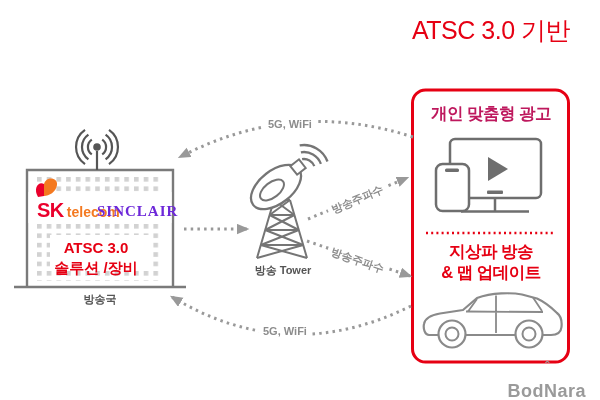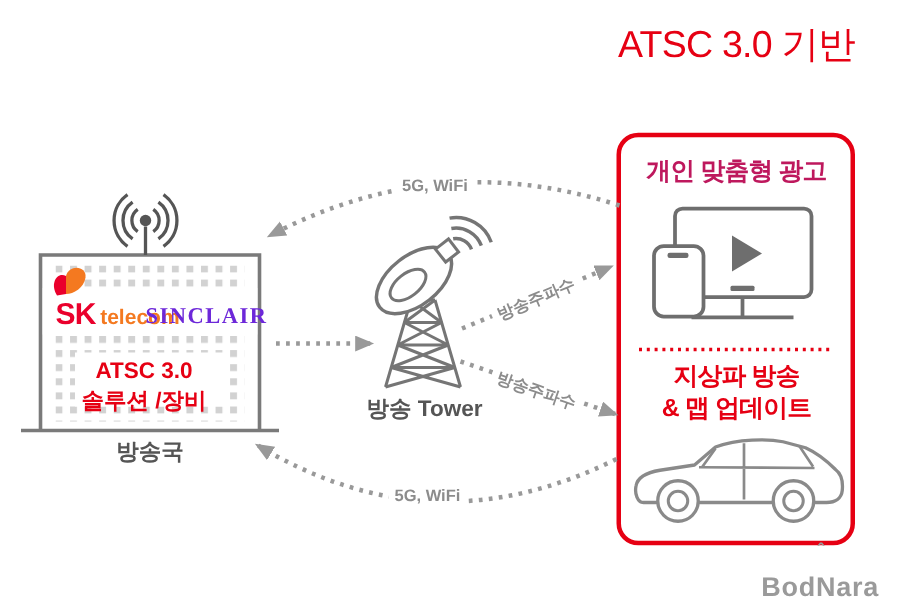"방송 Tower" .cap { font-size: 15px -> 11px }
